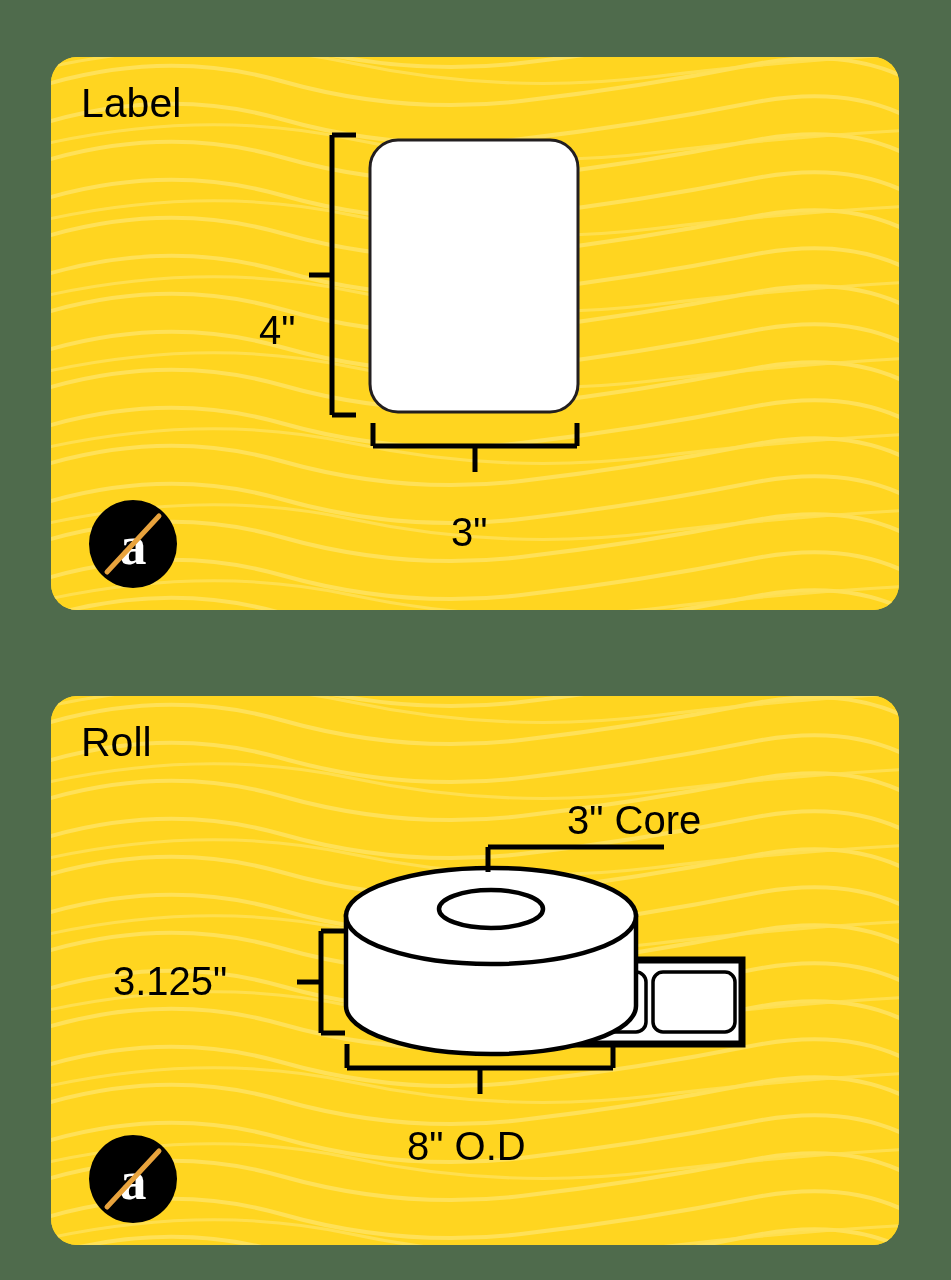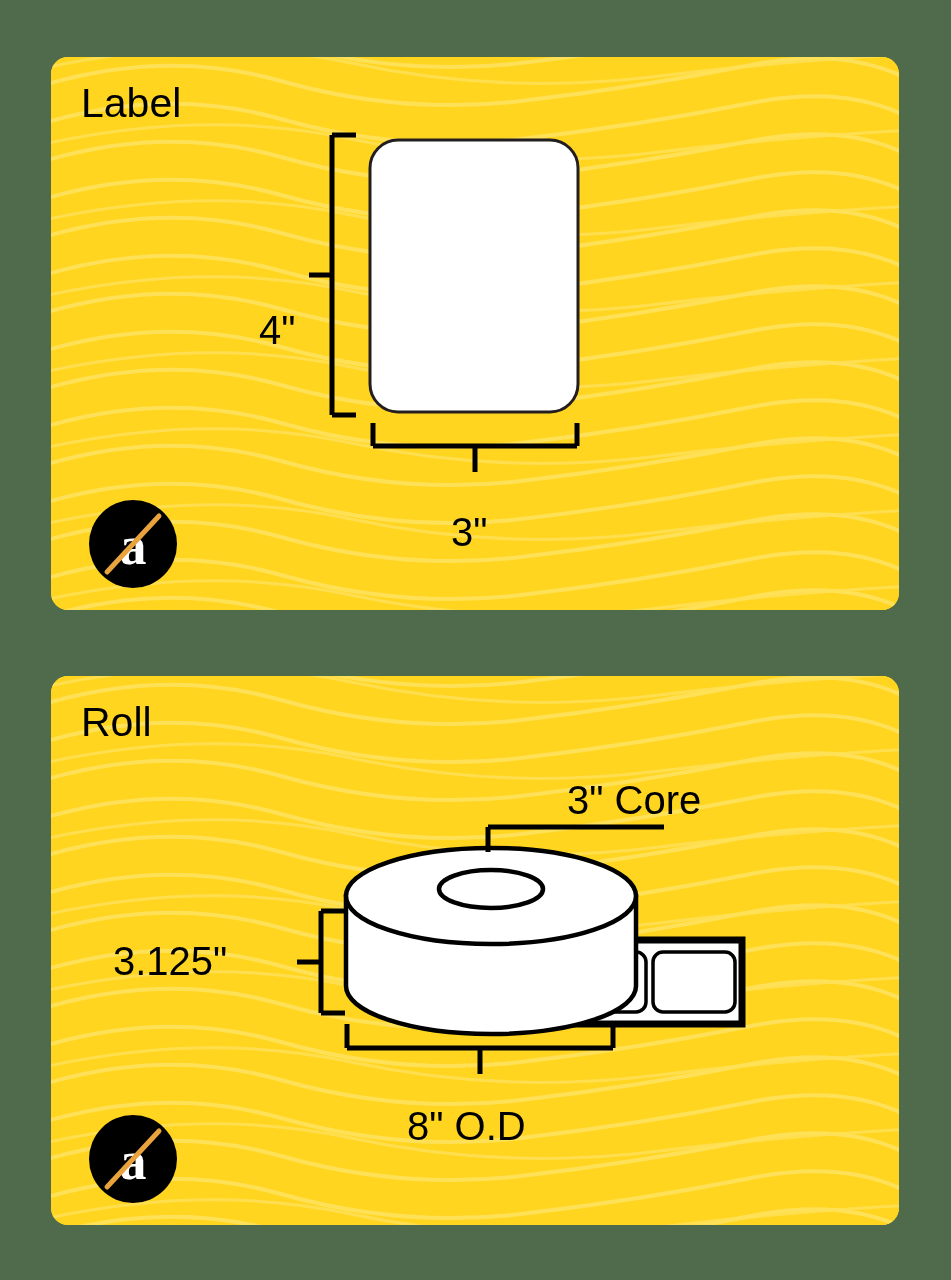"Label" .card { border-radius: 17px -> 26px }
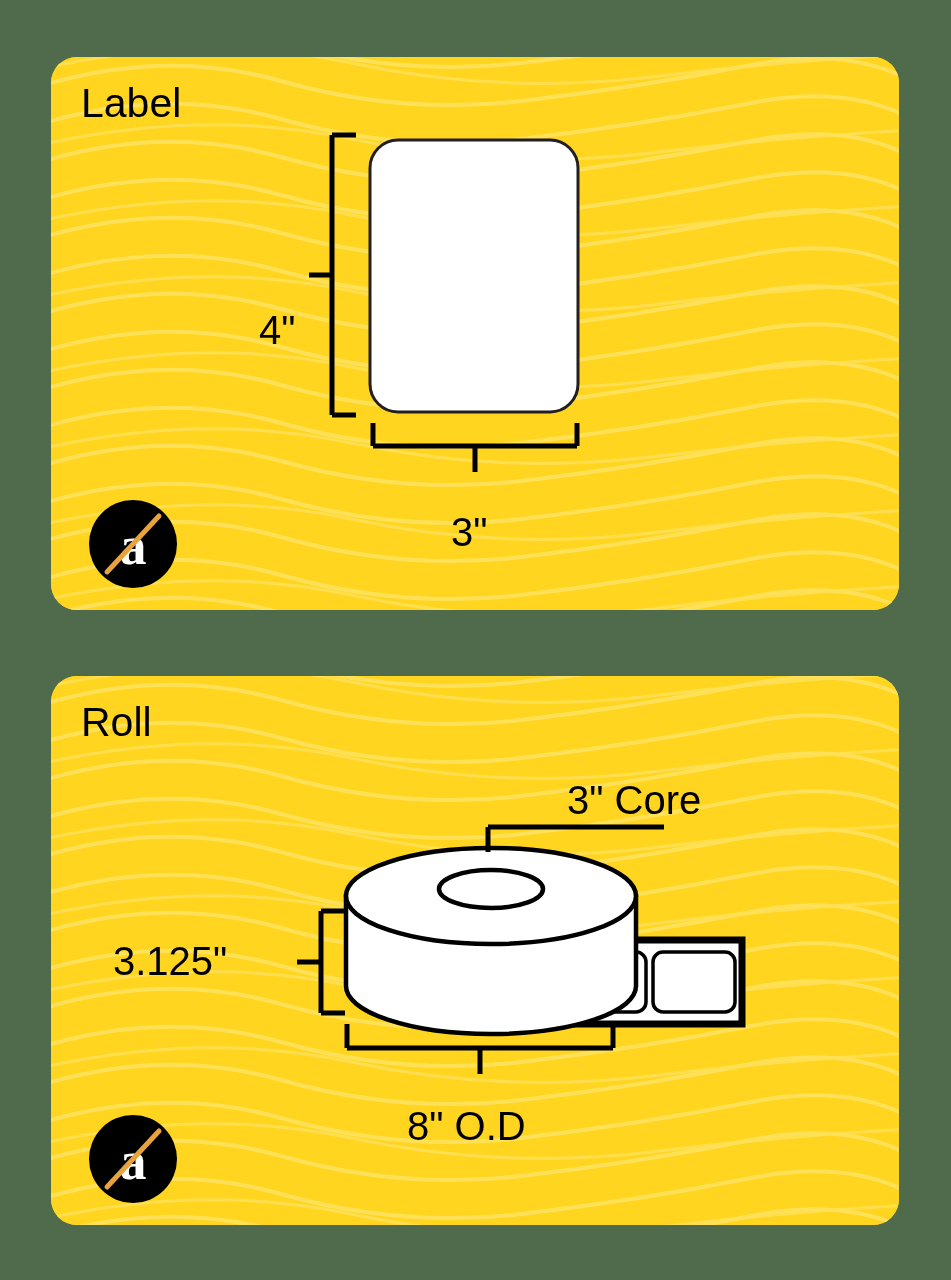"Roll" #card-roll { top: 676px -> 696px }
